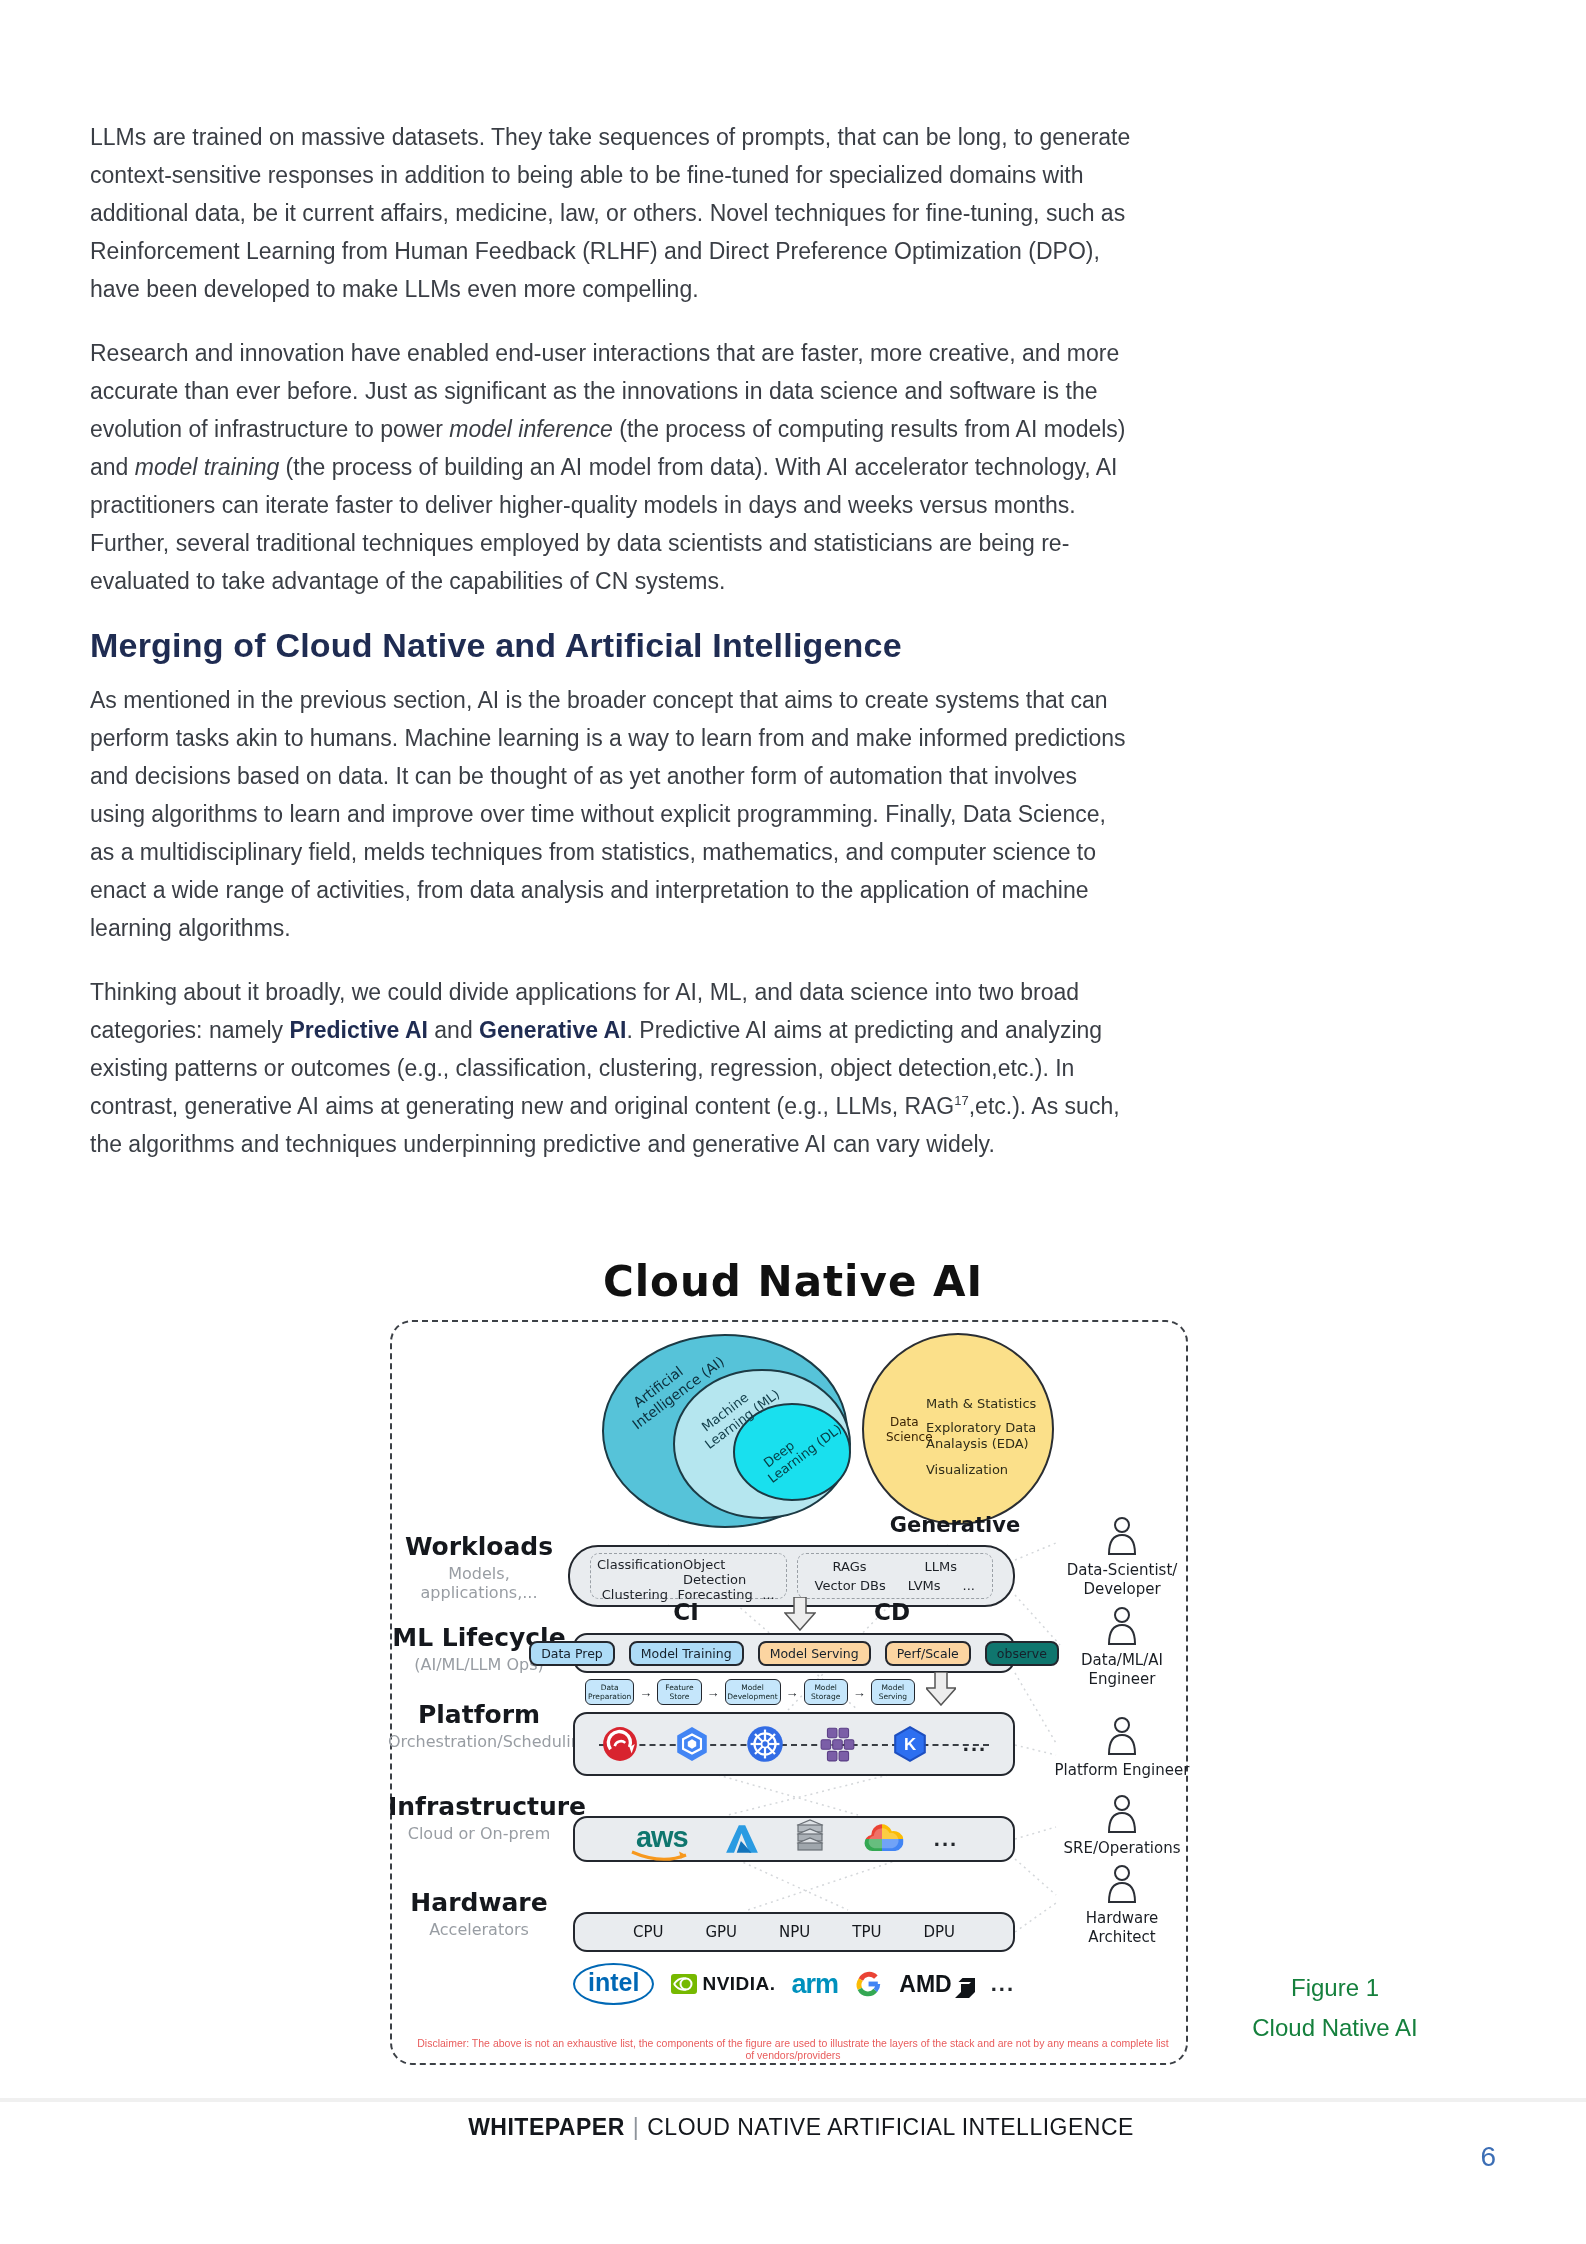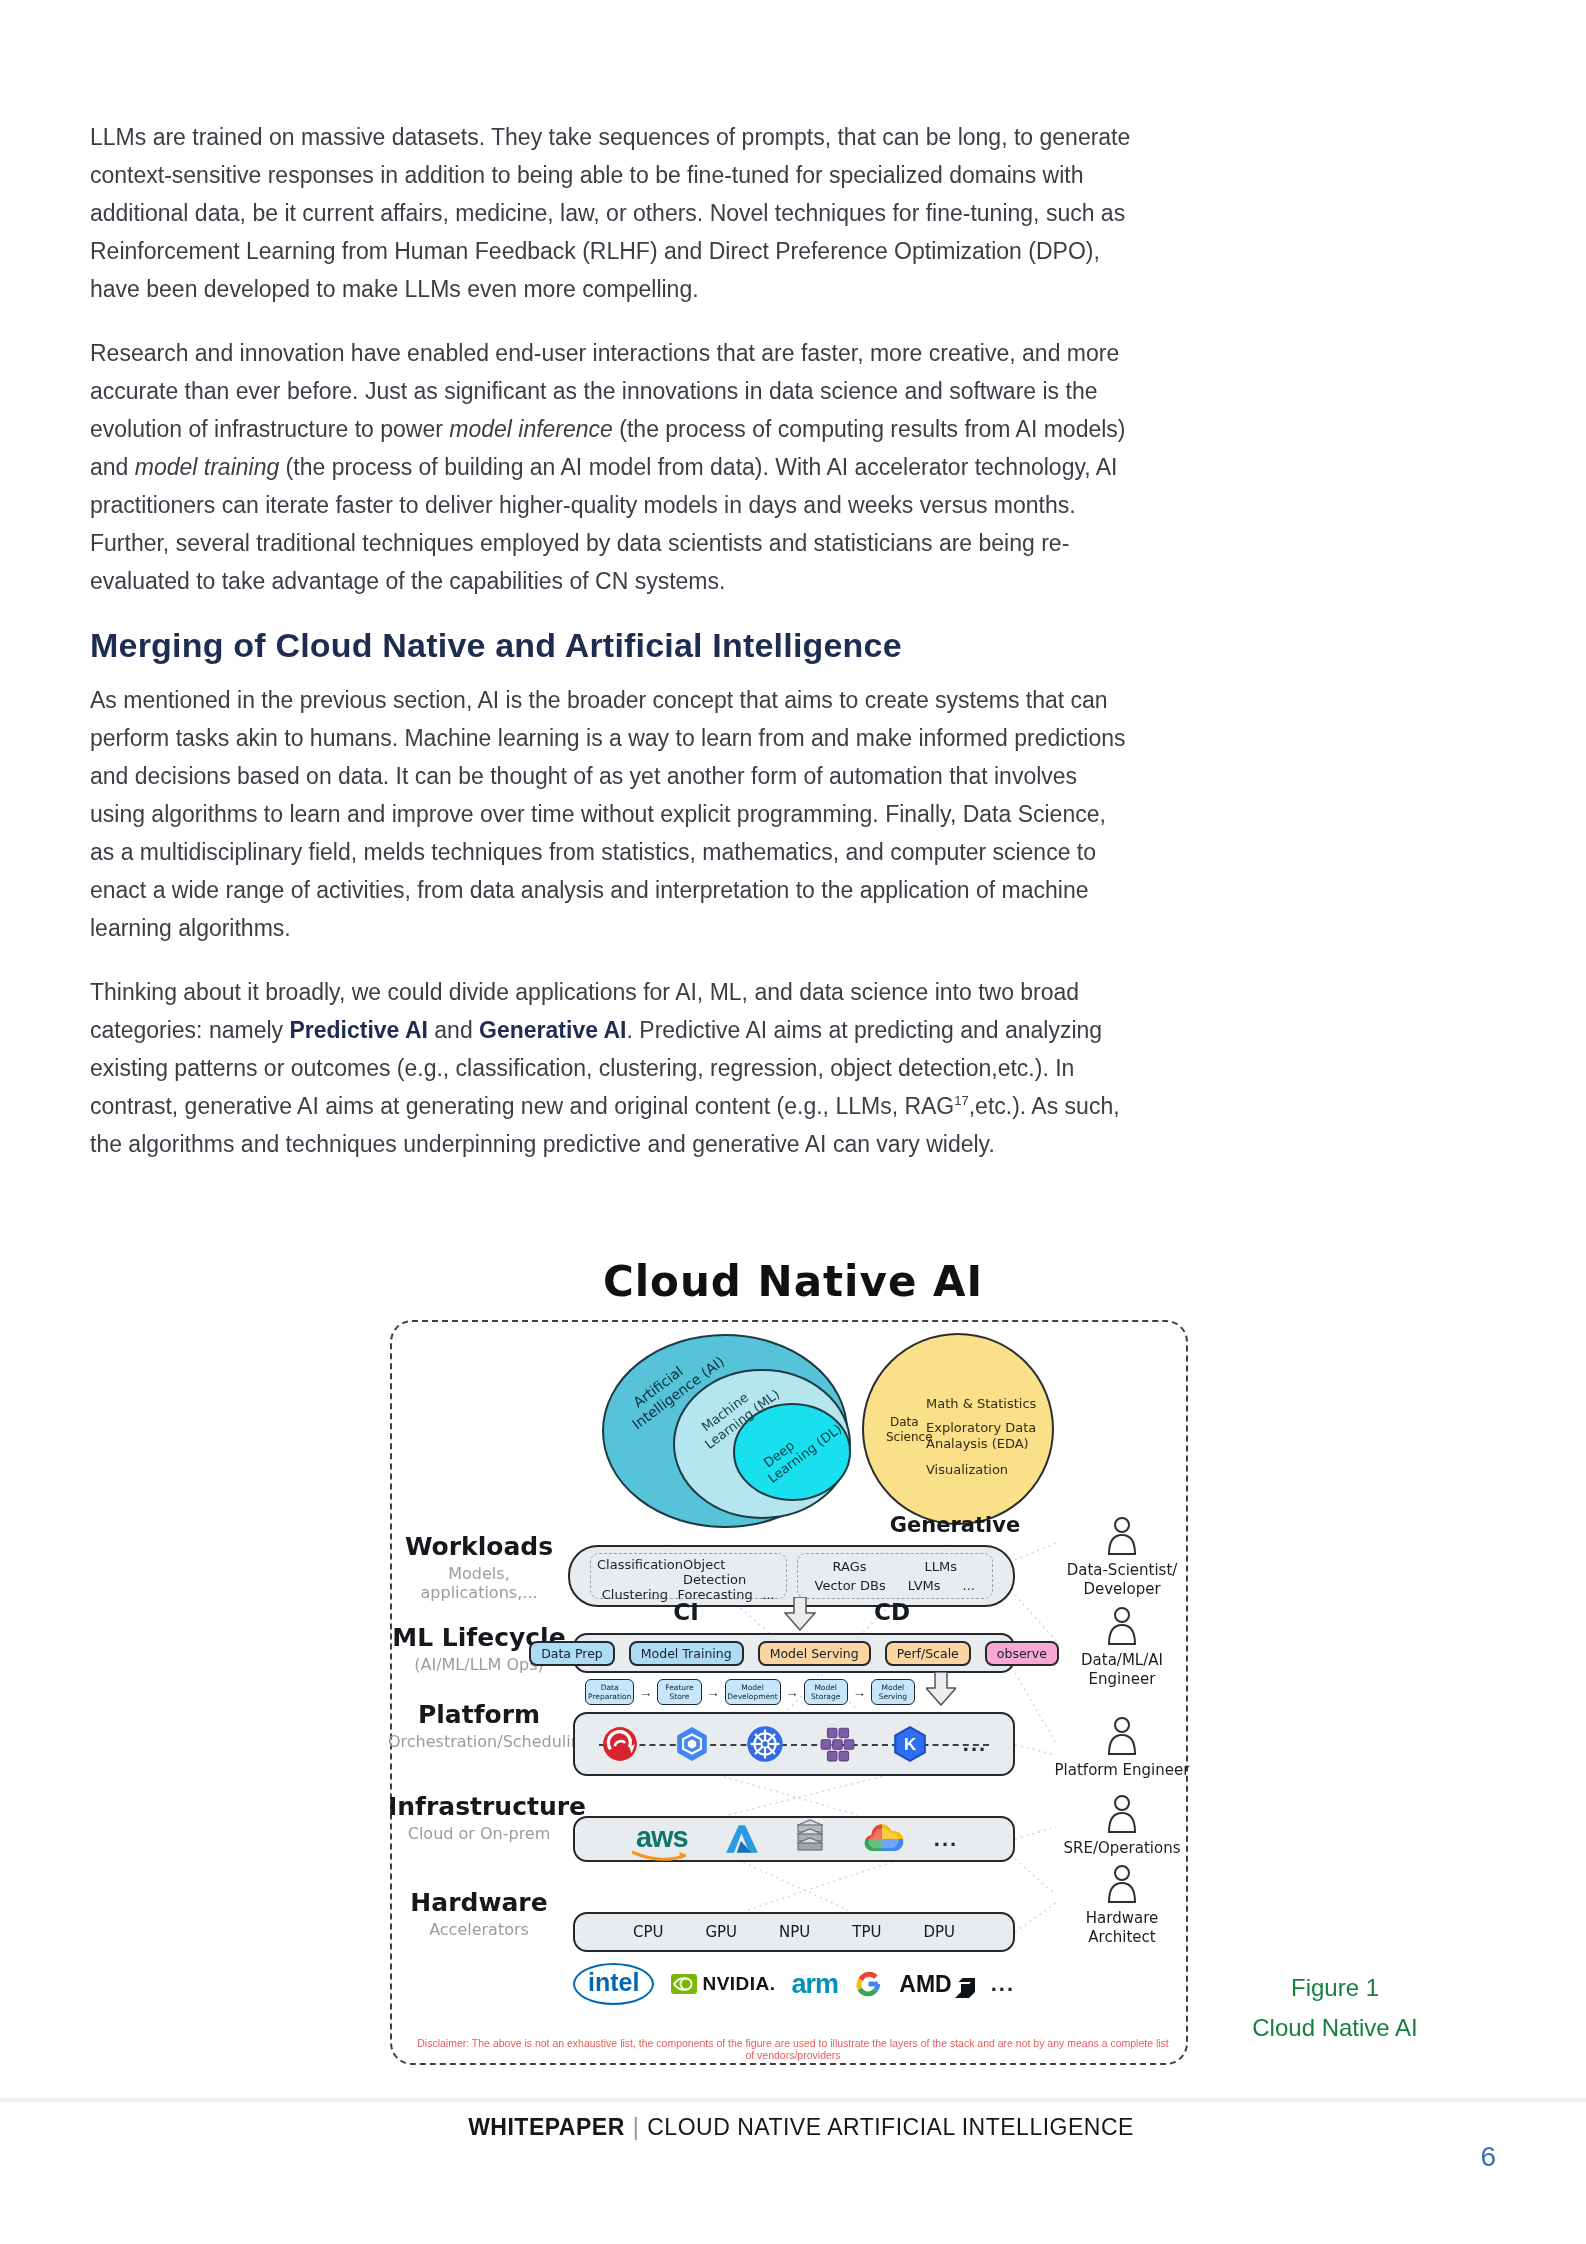"observe" .pill-green { background: #f9a8d4 -> #0f766e }
